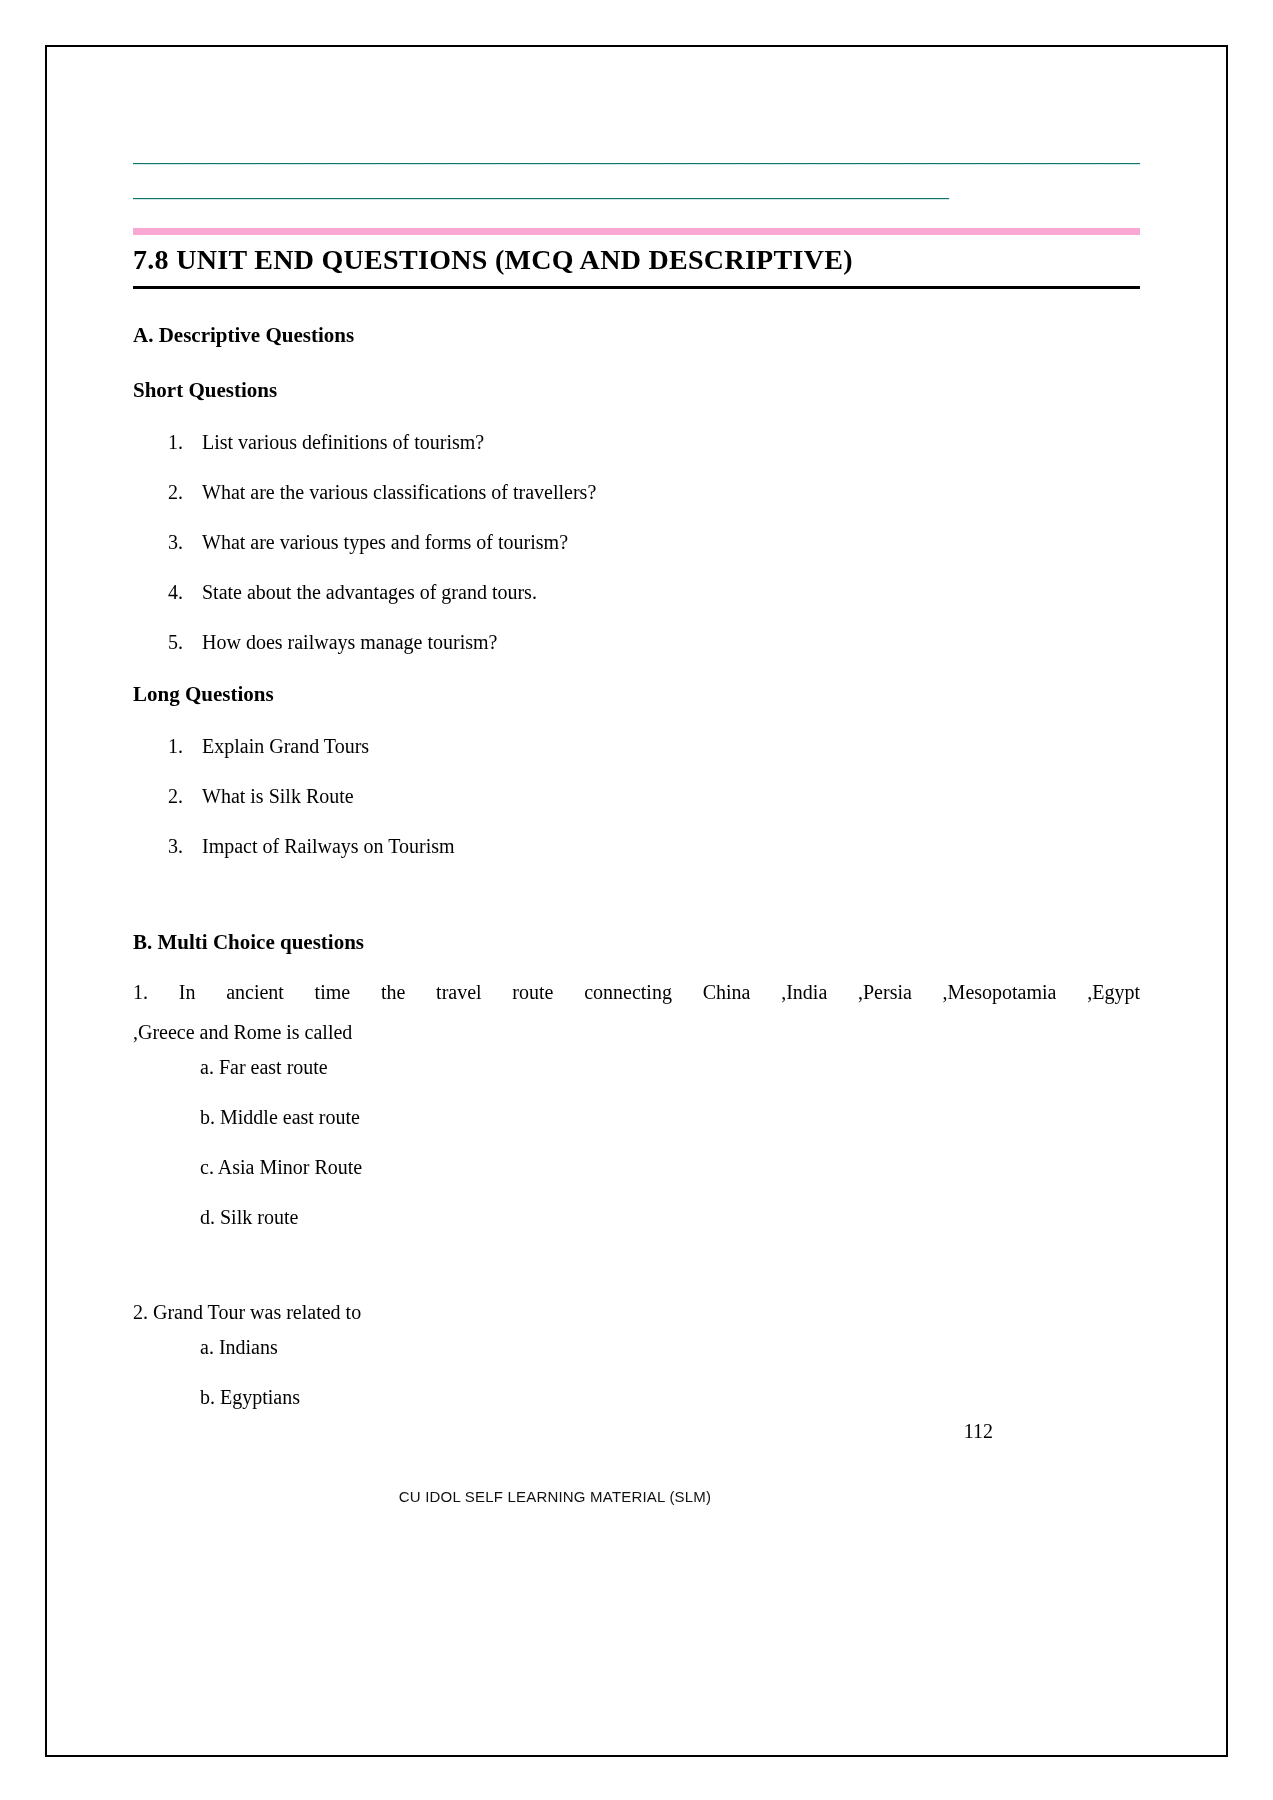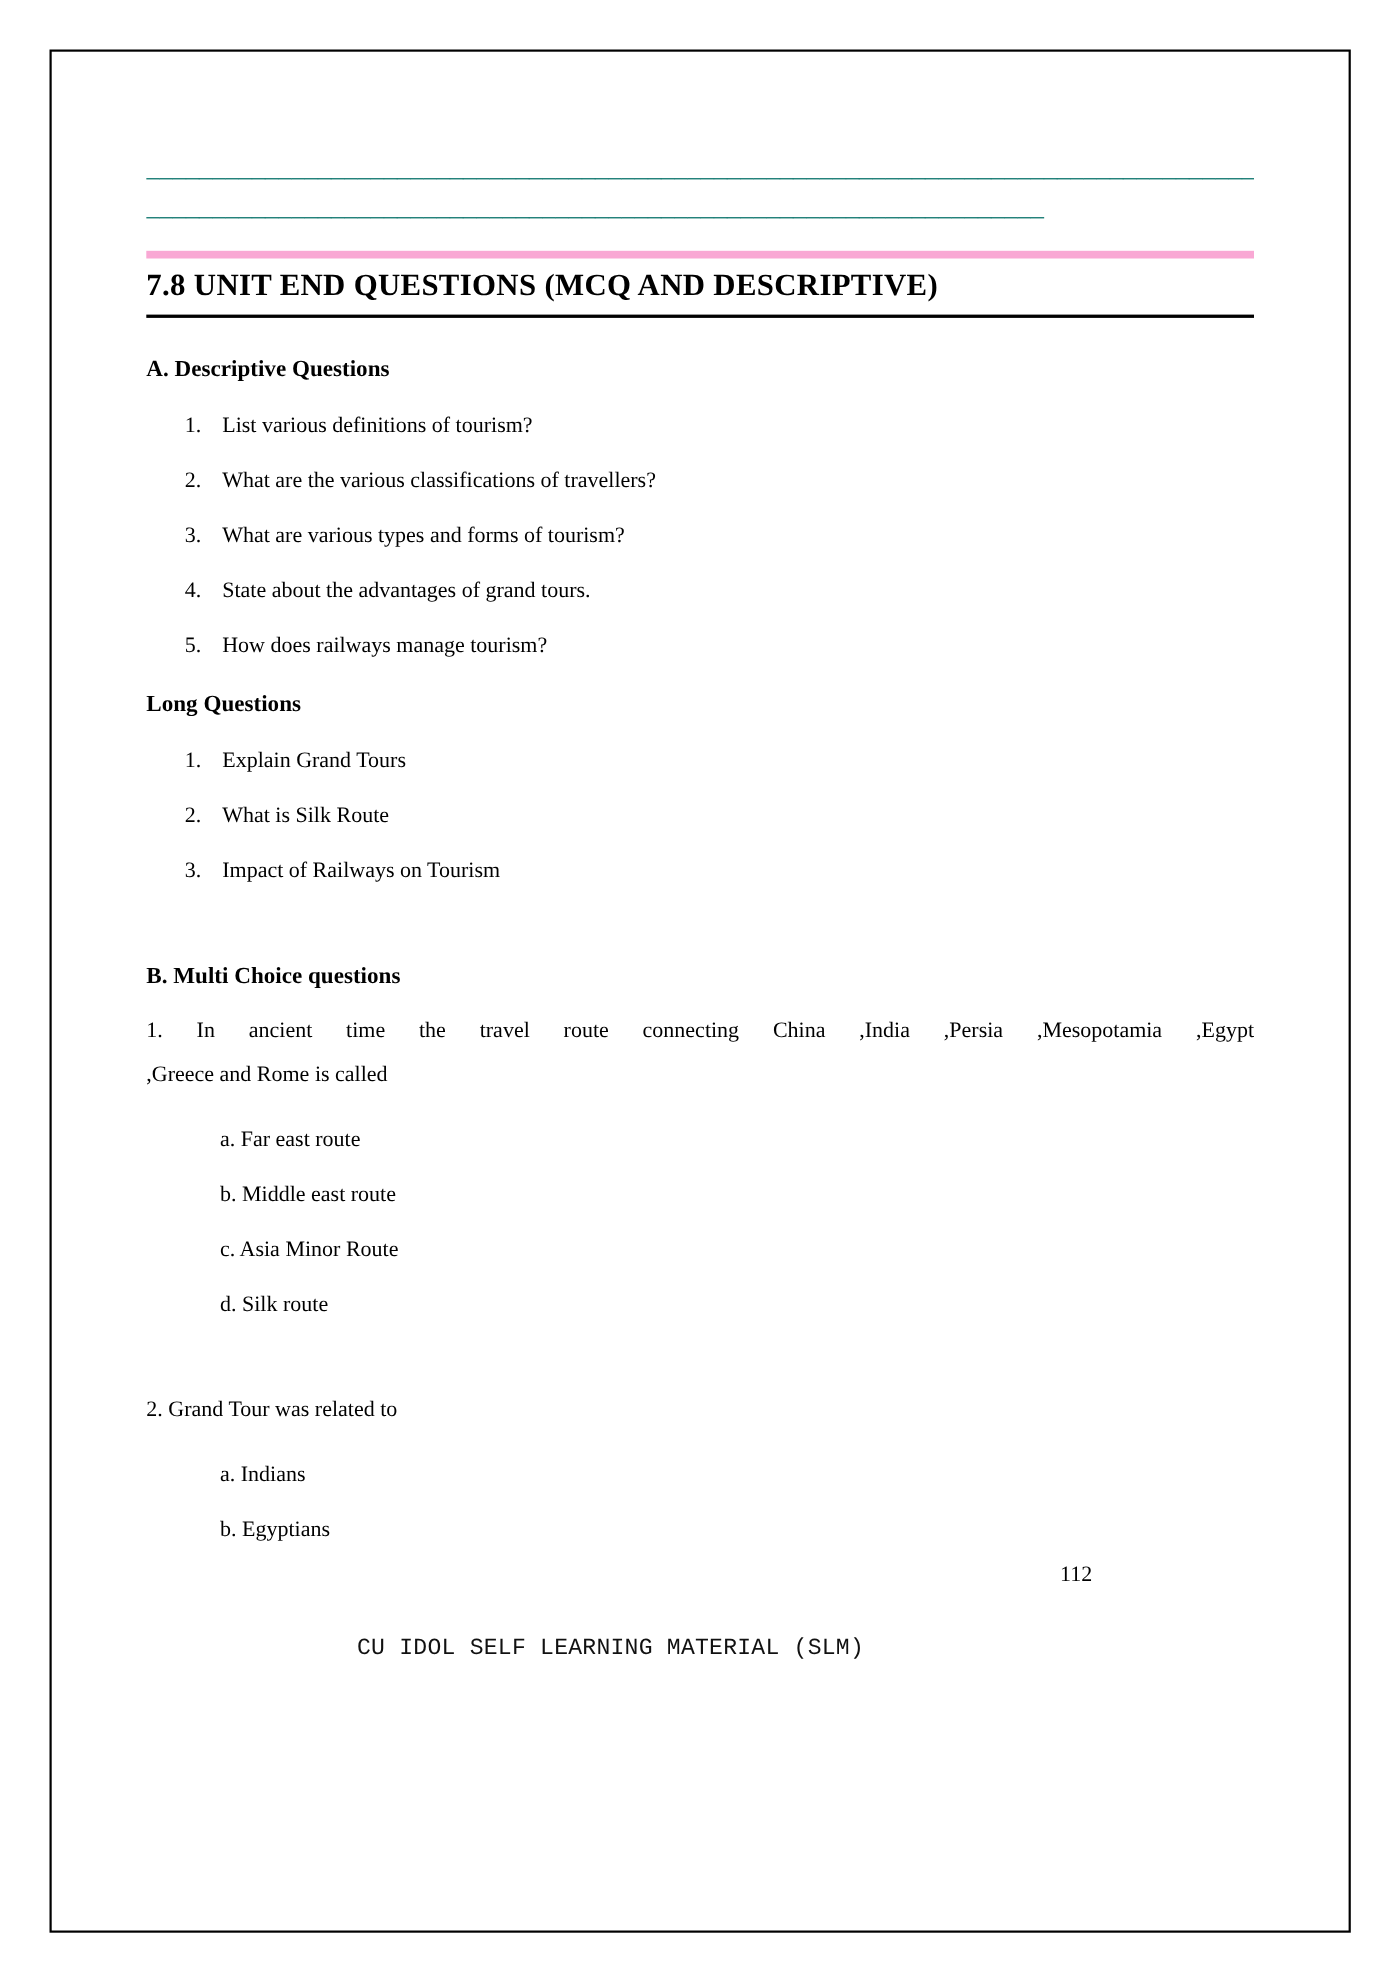"Short Questions" h3.sub-heading { html: none -> <h3>Short Questions</h3> }
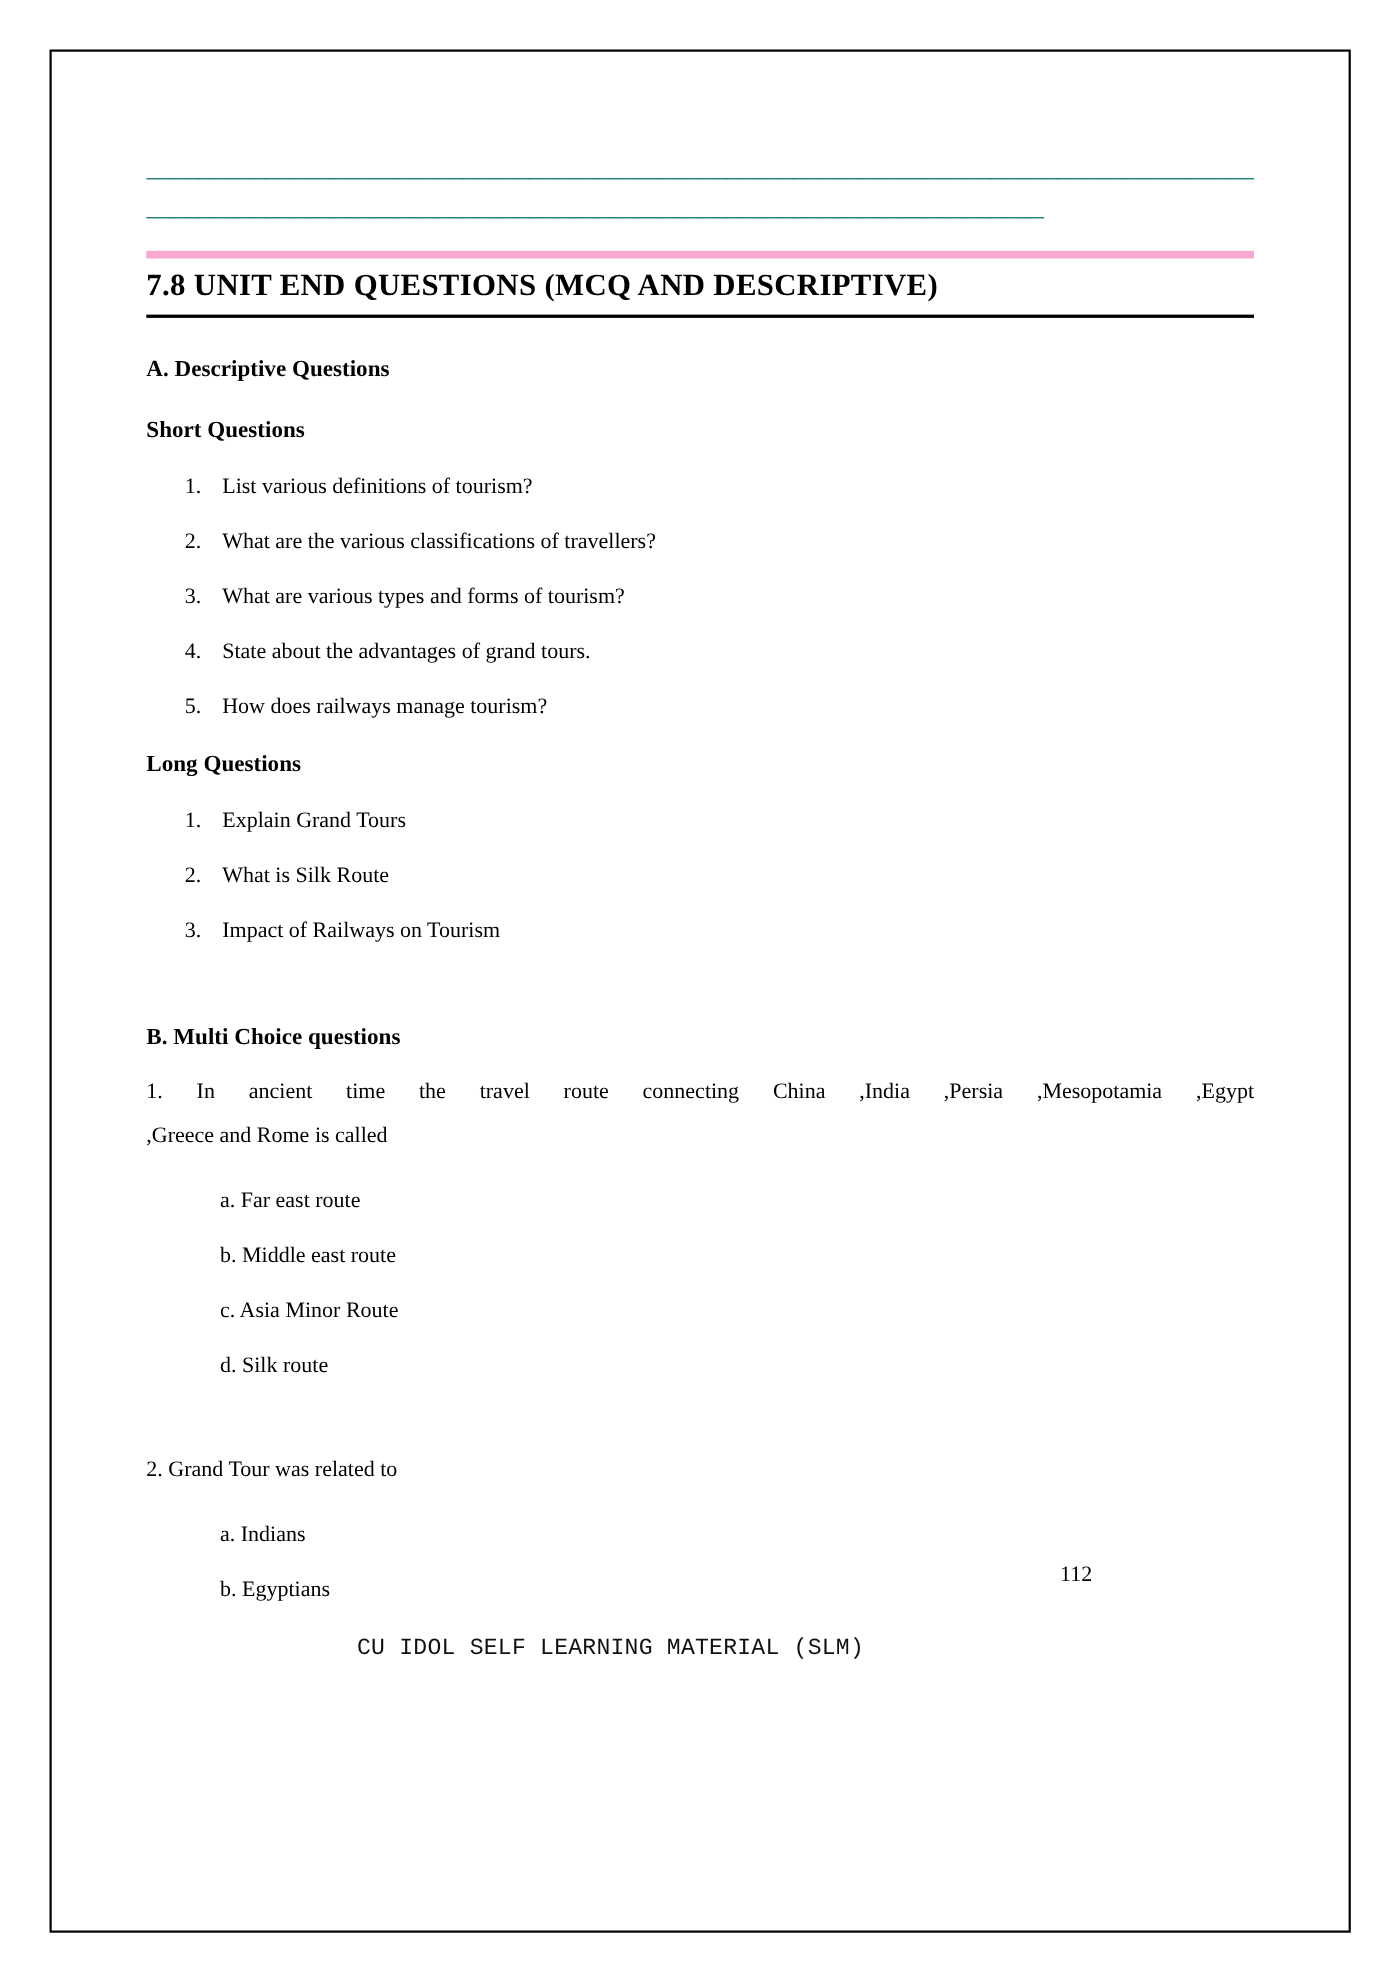"a. Far east route" .opt-list { margin-top: 36px -> 12px }
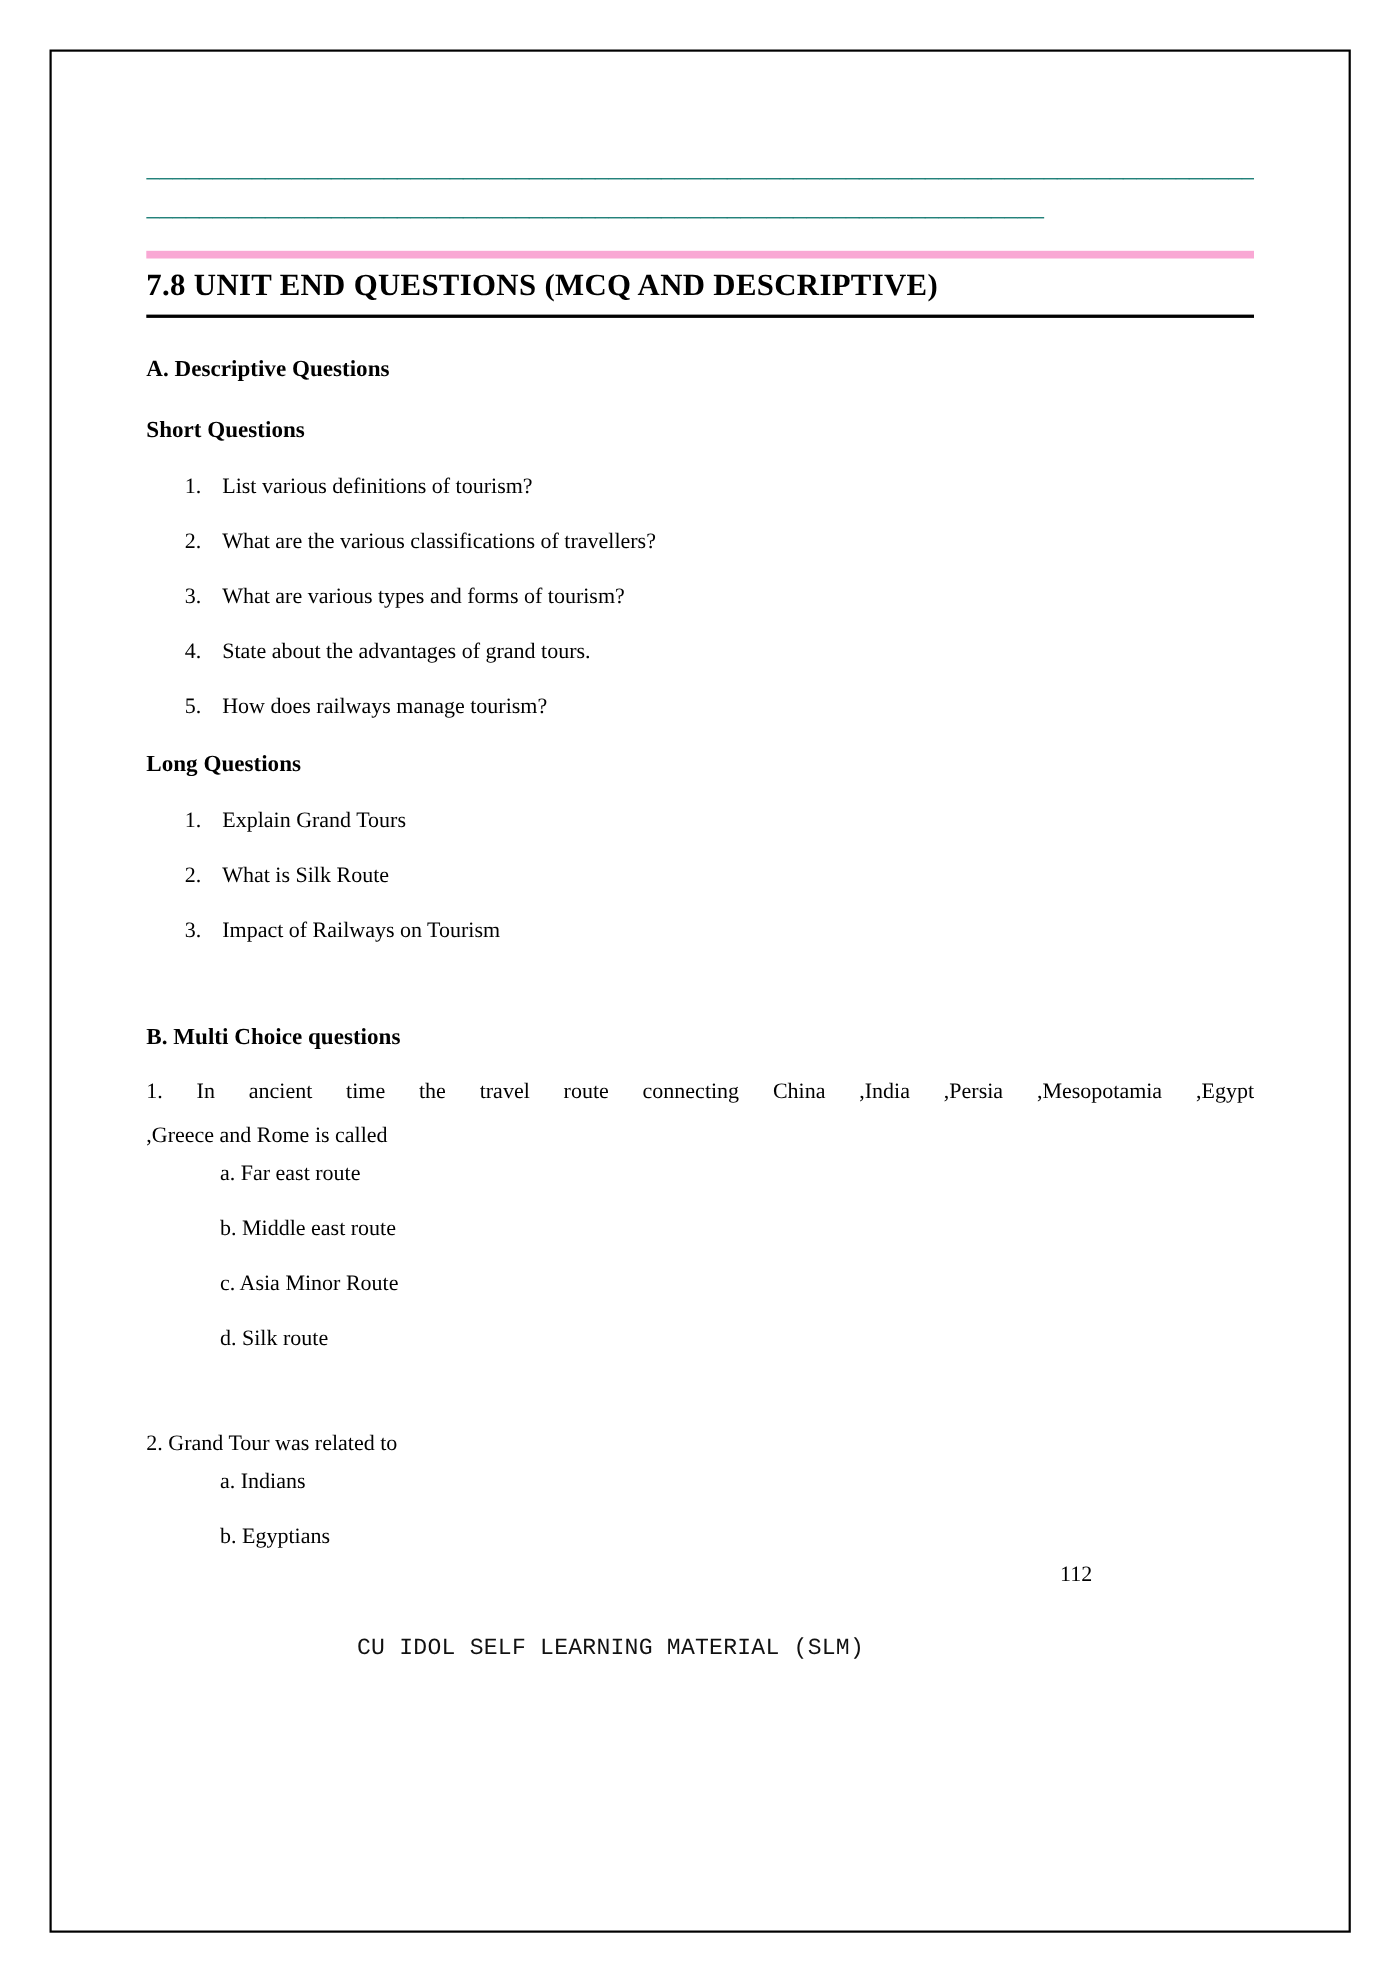"CU IDOL SELF LEARNING MATERIAL" .footer { font-family: Liberation Mono, monospace -> Liberation Sans, sans-serif; font-size: 21px -> 15px }
